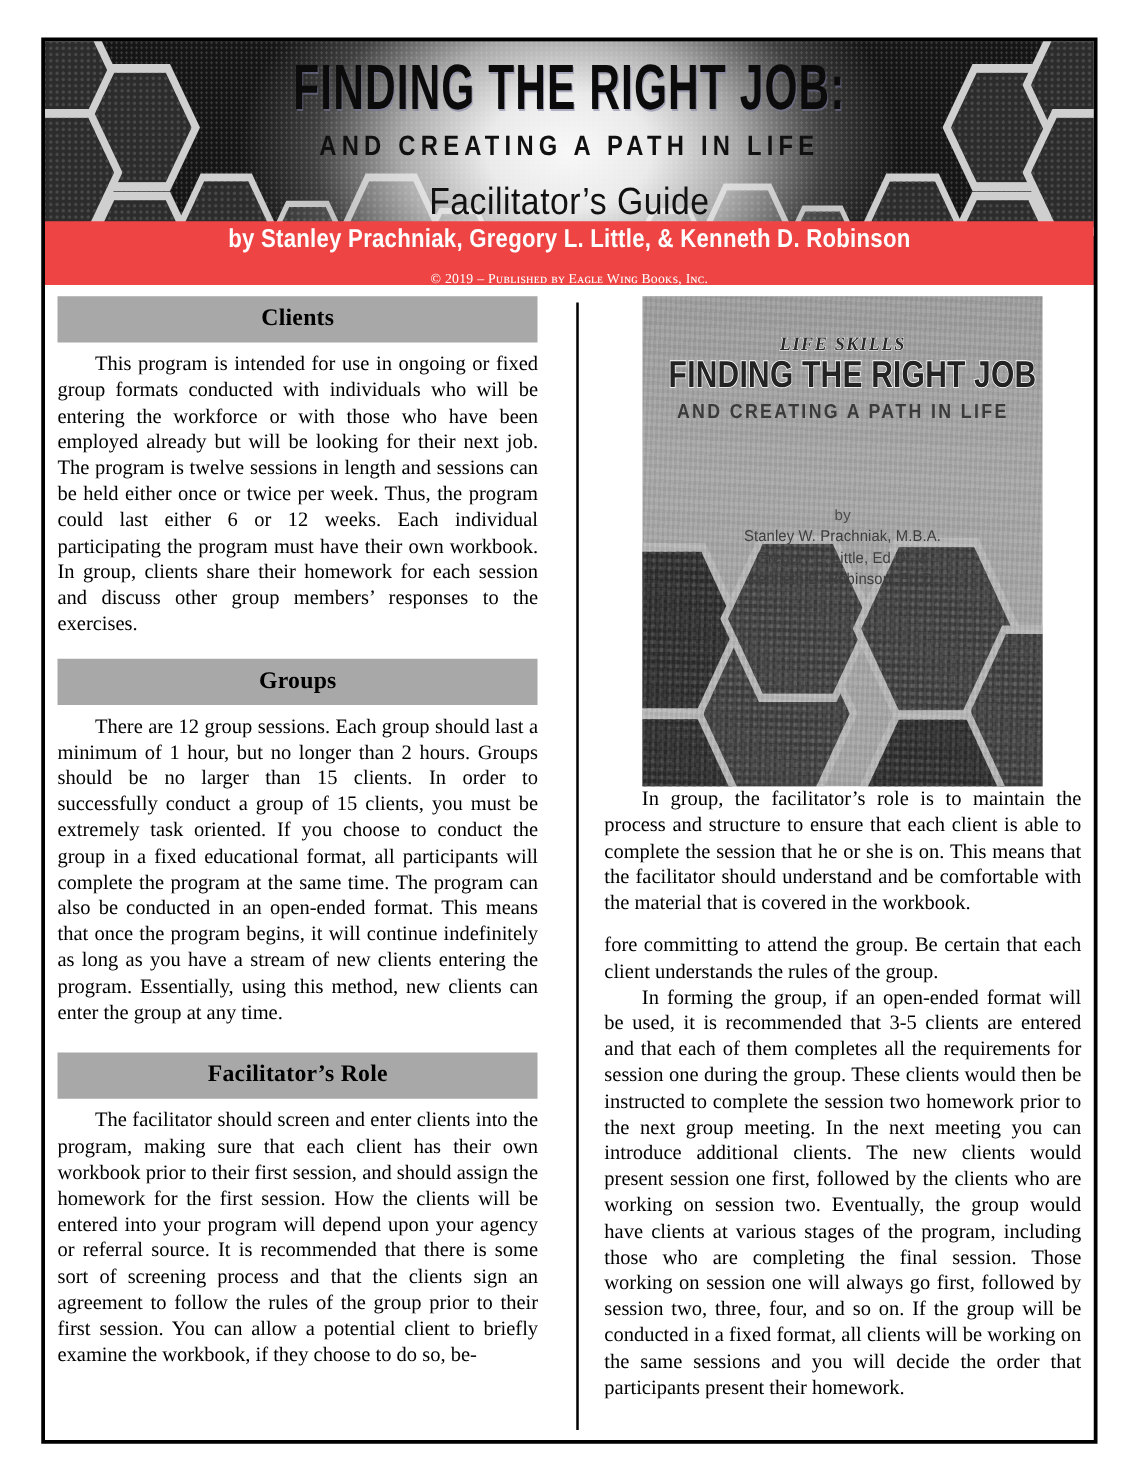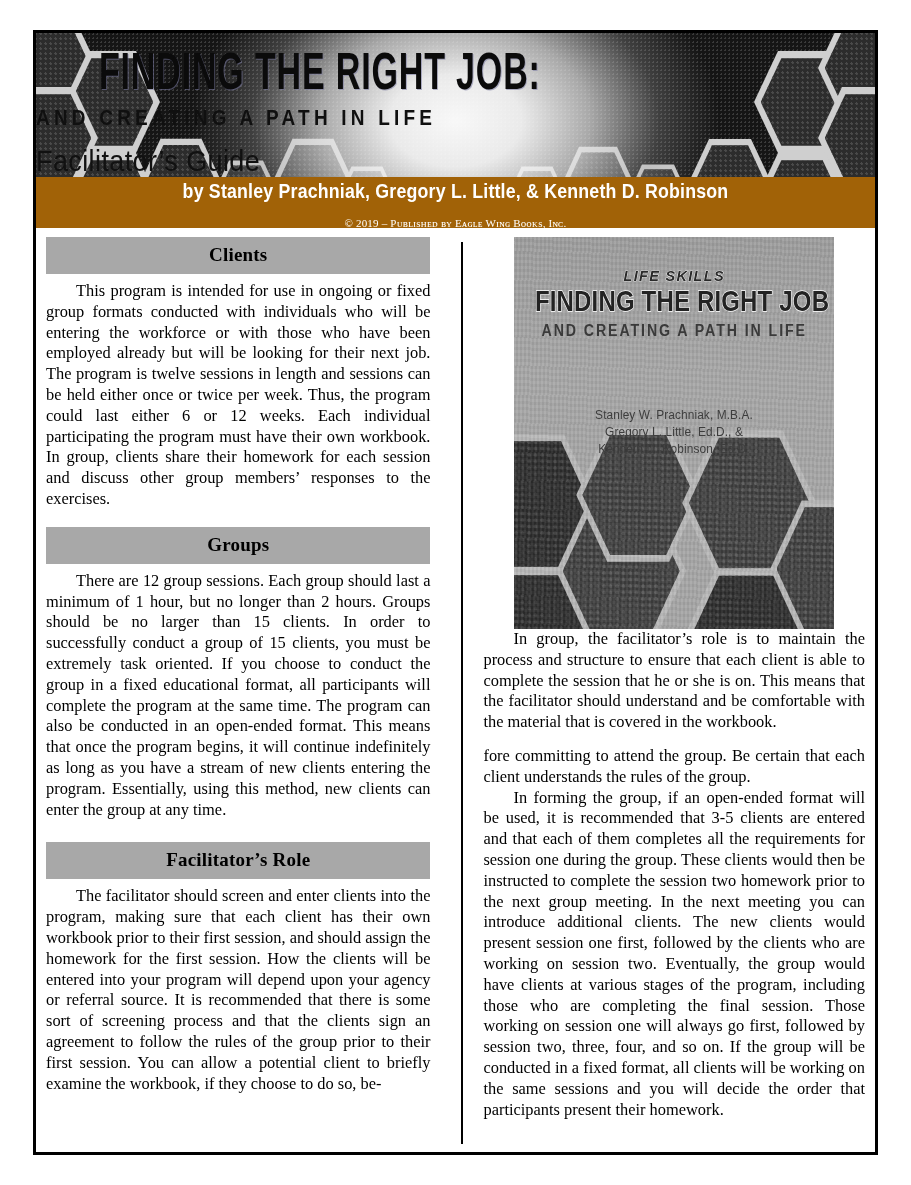"FINDING THE RIGHT JOB:" #banner-text { text-align: none -> center }
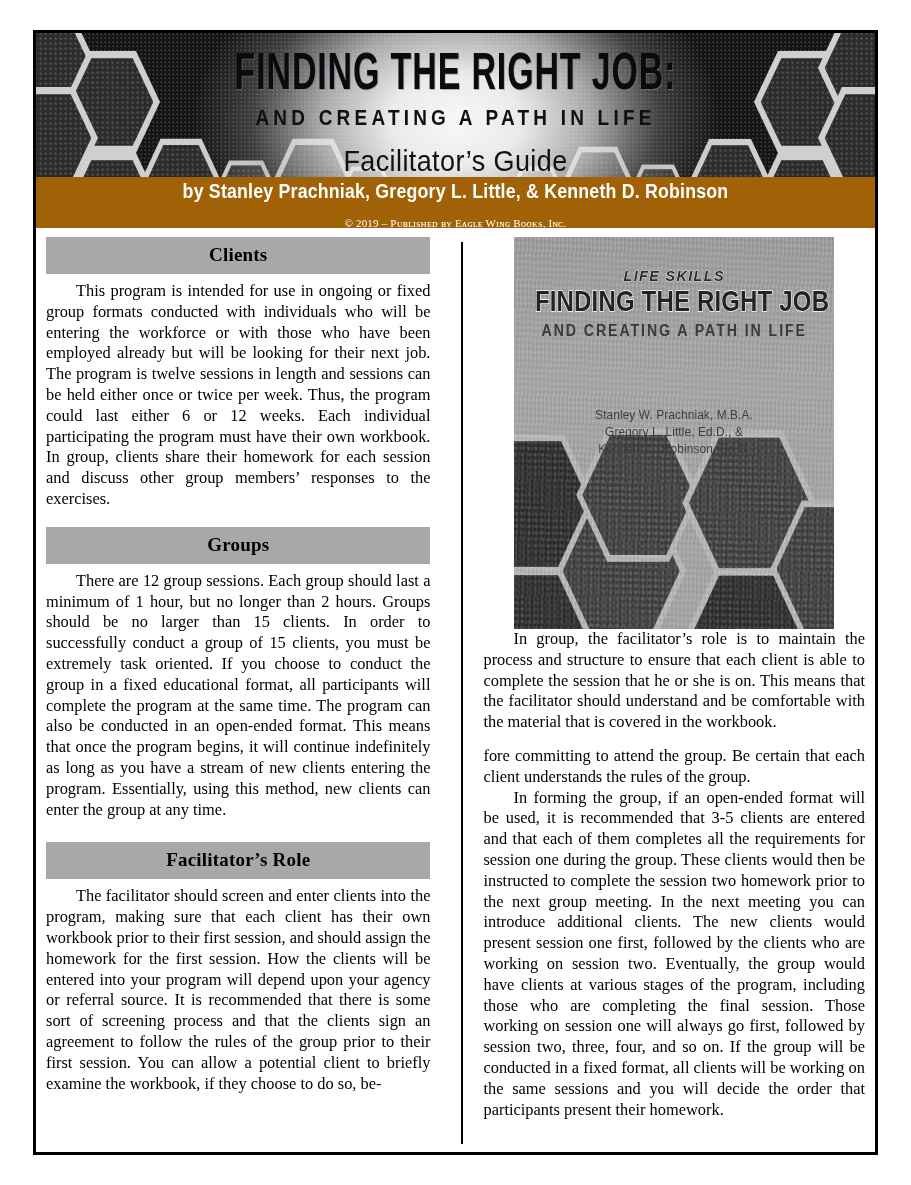"by Stanley Prachniak, Gregory L." #byline-band { background: #a16207 -> #ef4444 }
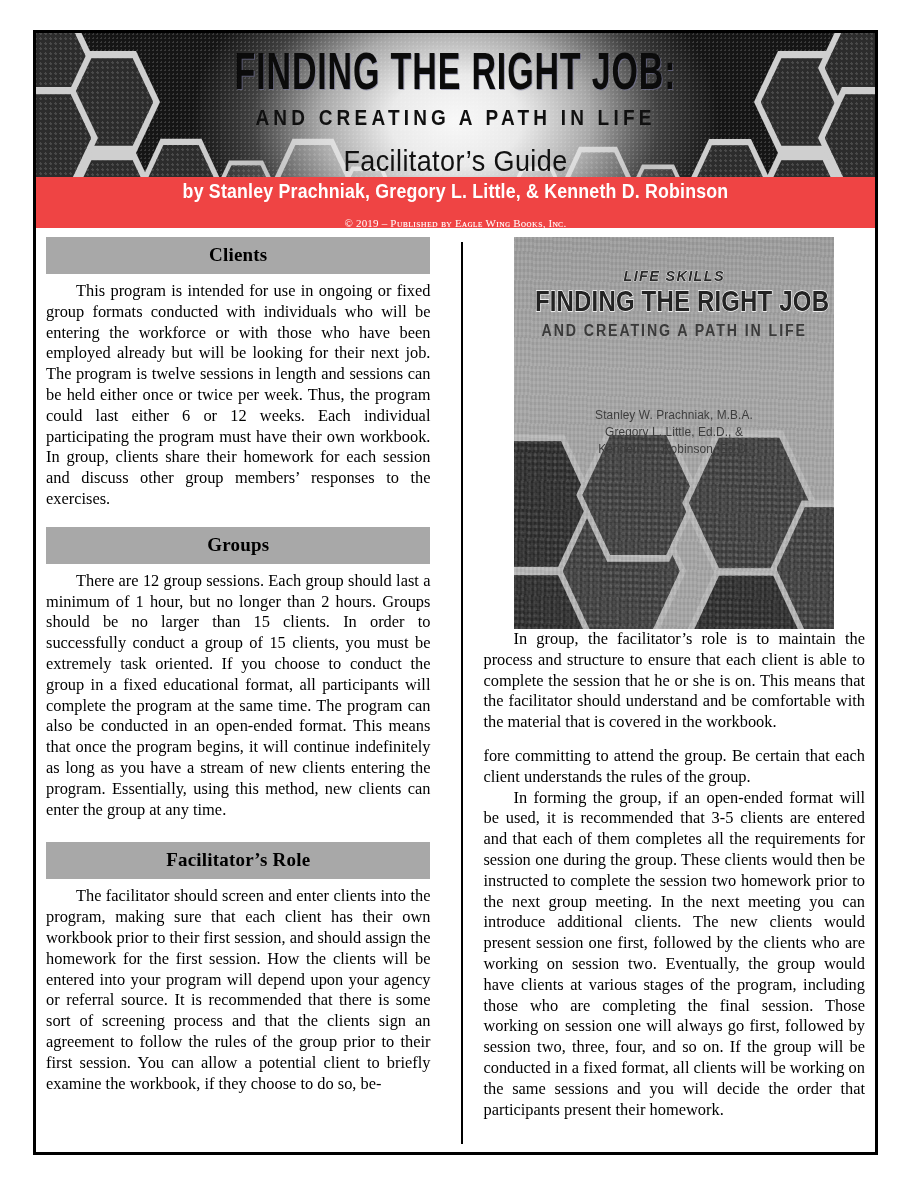"LIFE SKILLS" #cover-kicker { font-family: Liberation Sans, sans-serif -> Liberation Serif, serif }
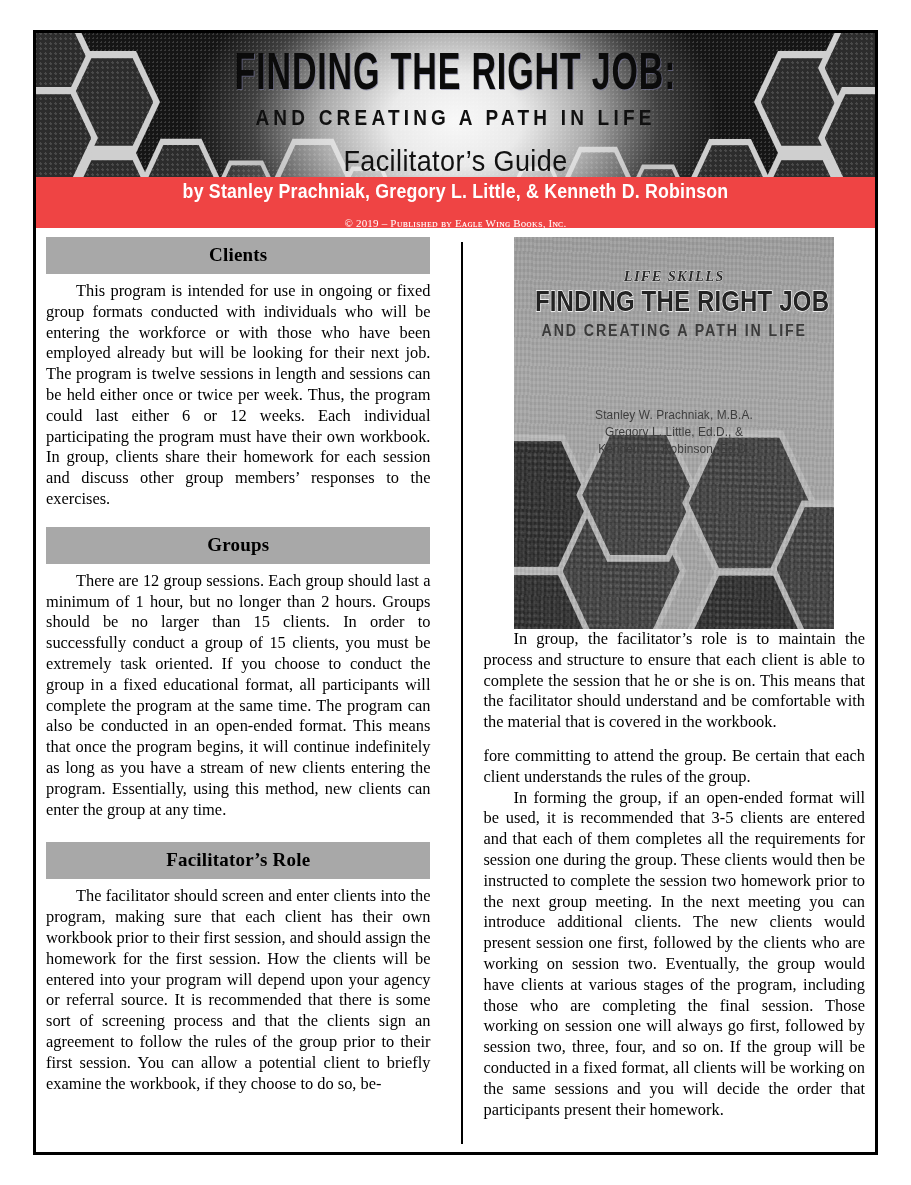"by" div.by { html: none -> <div>by</div> }
